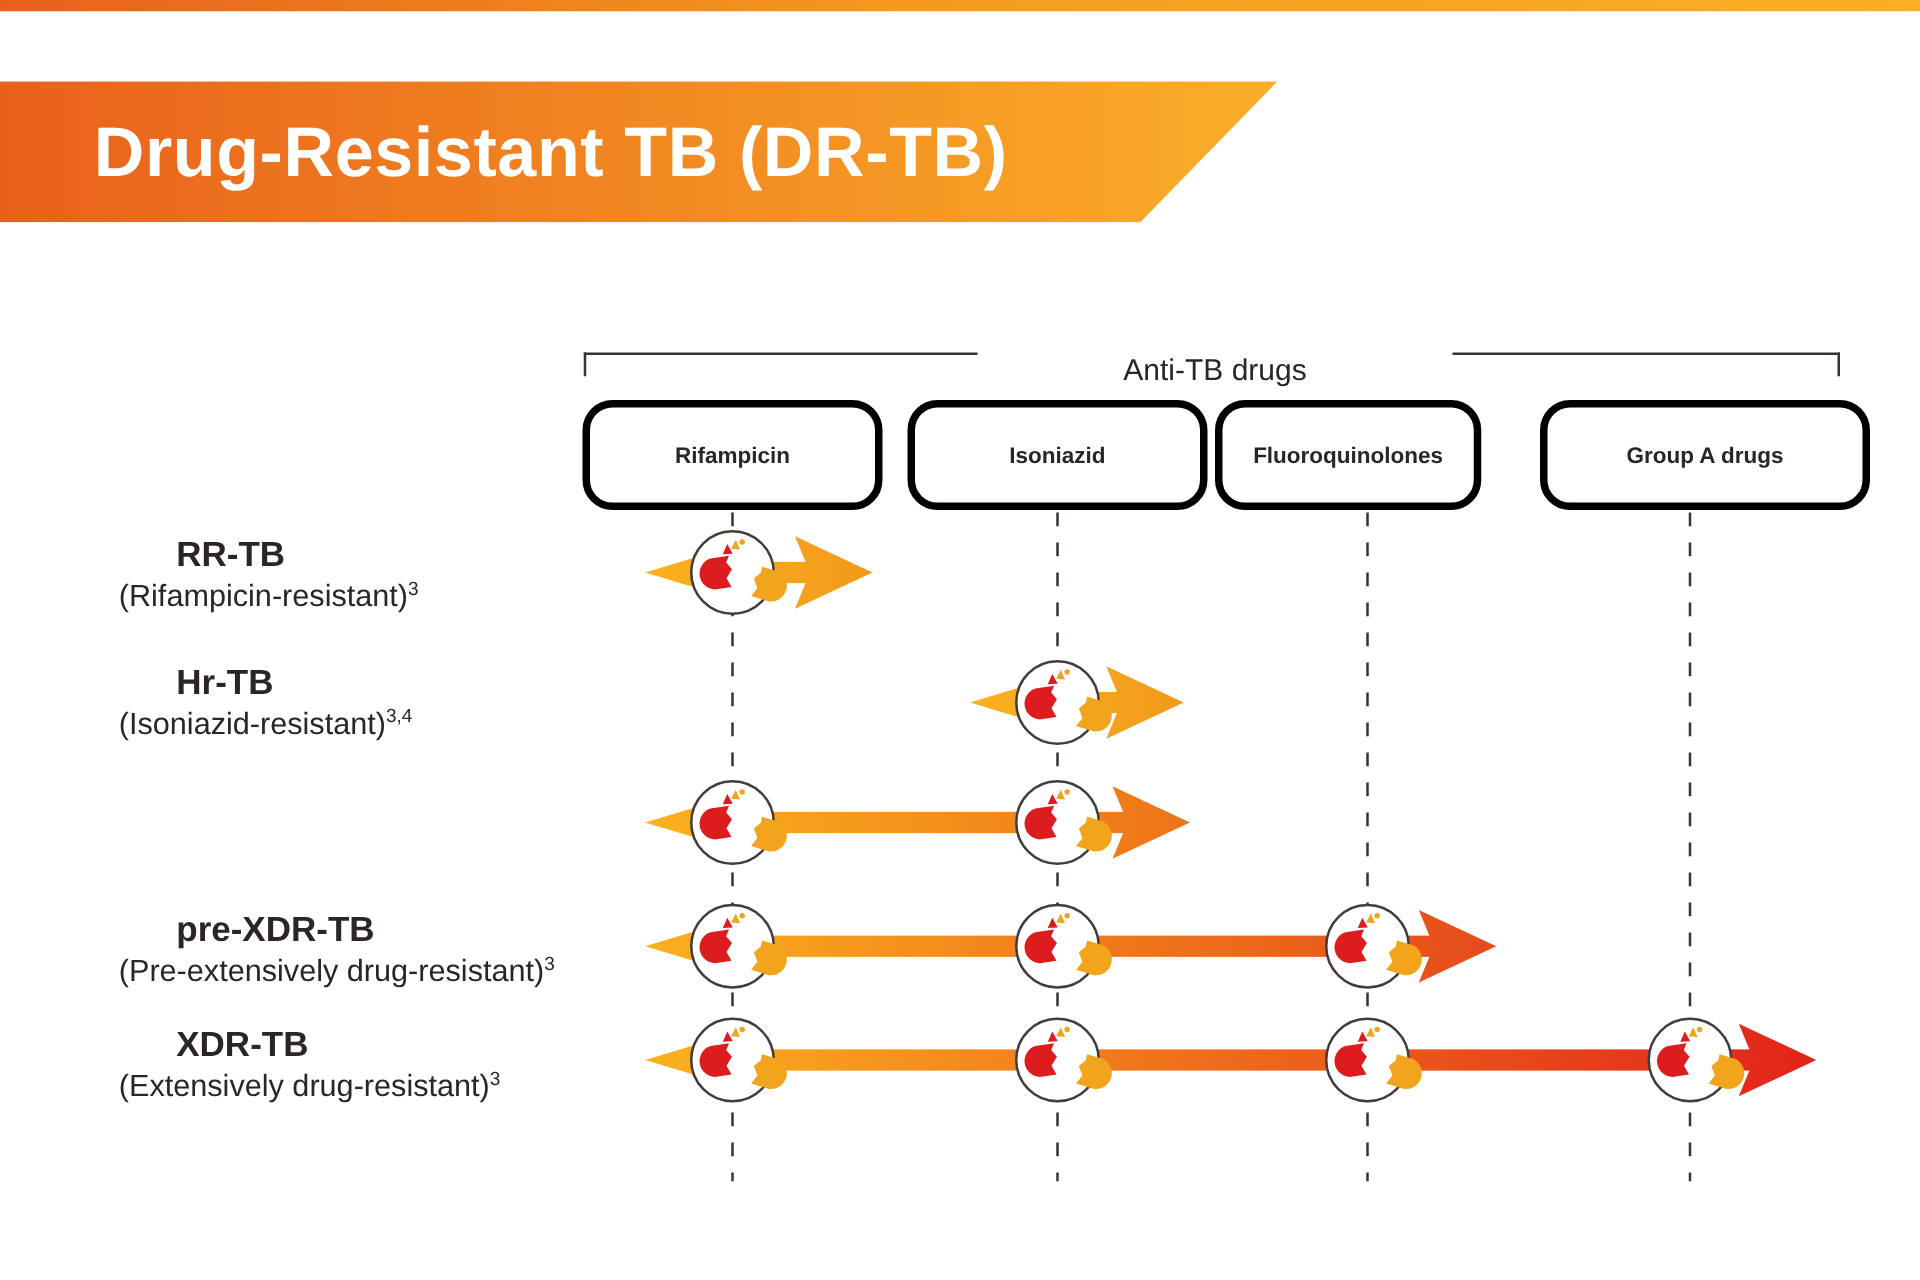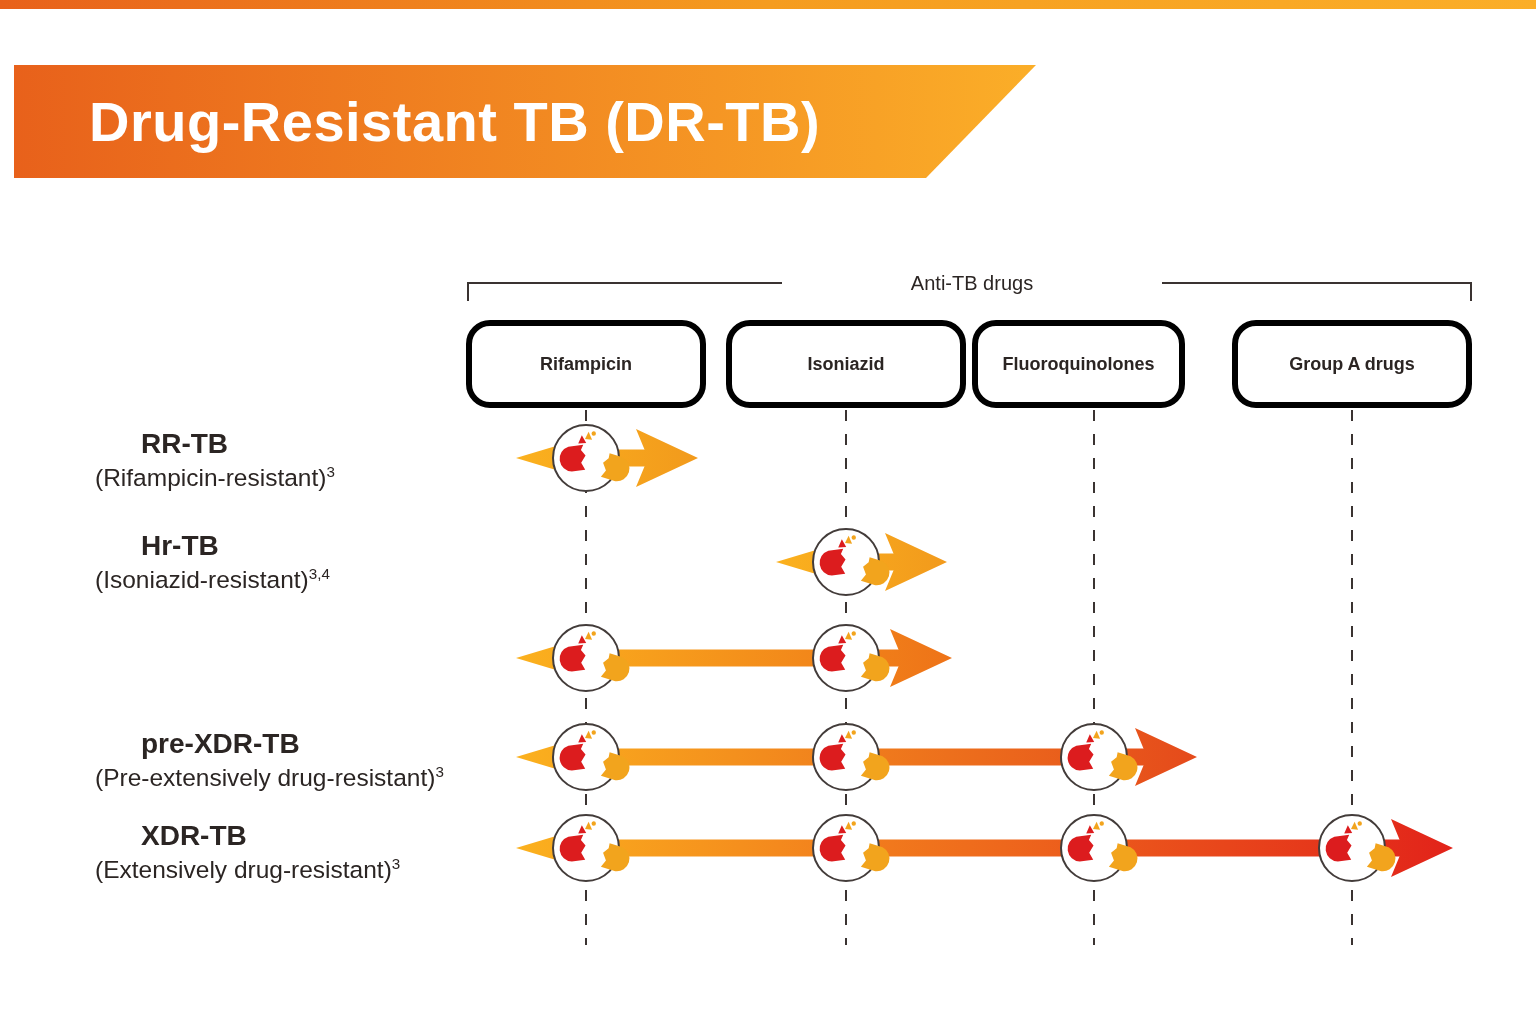"Drug-Resistant TB (DR-TB)" .banner { left: 14px -> 0 }
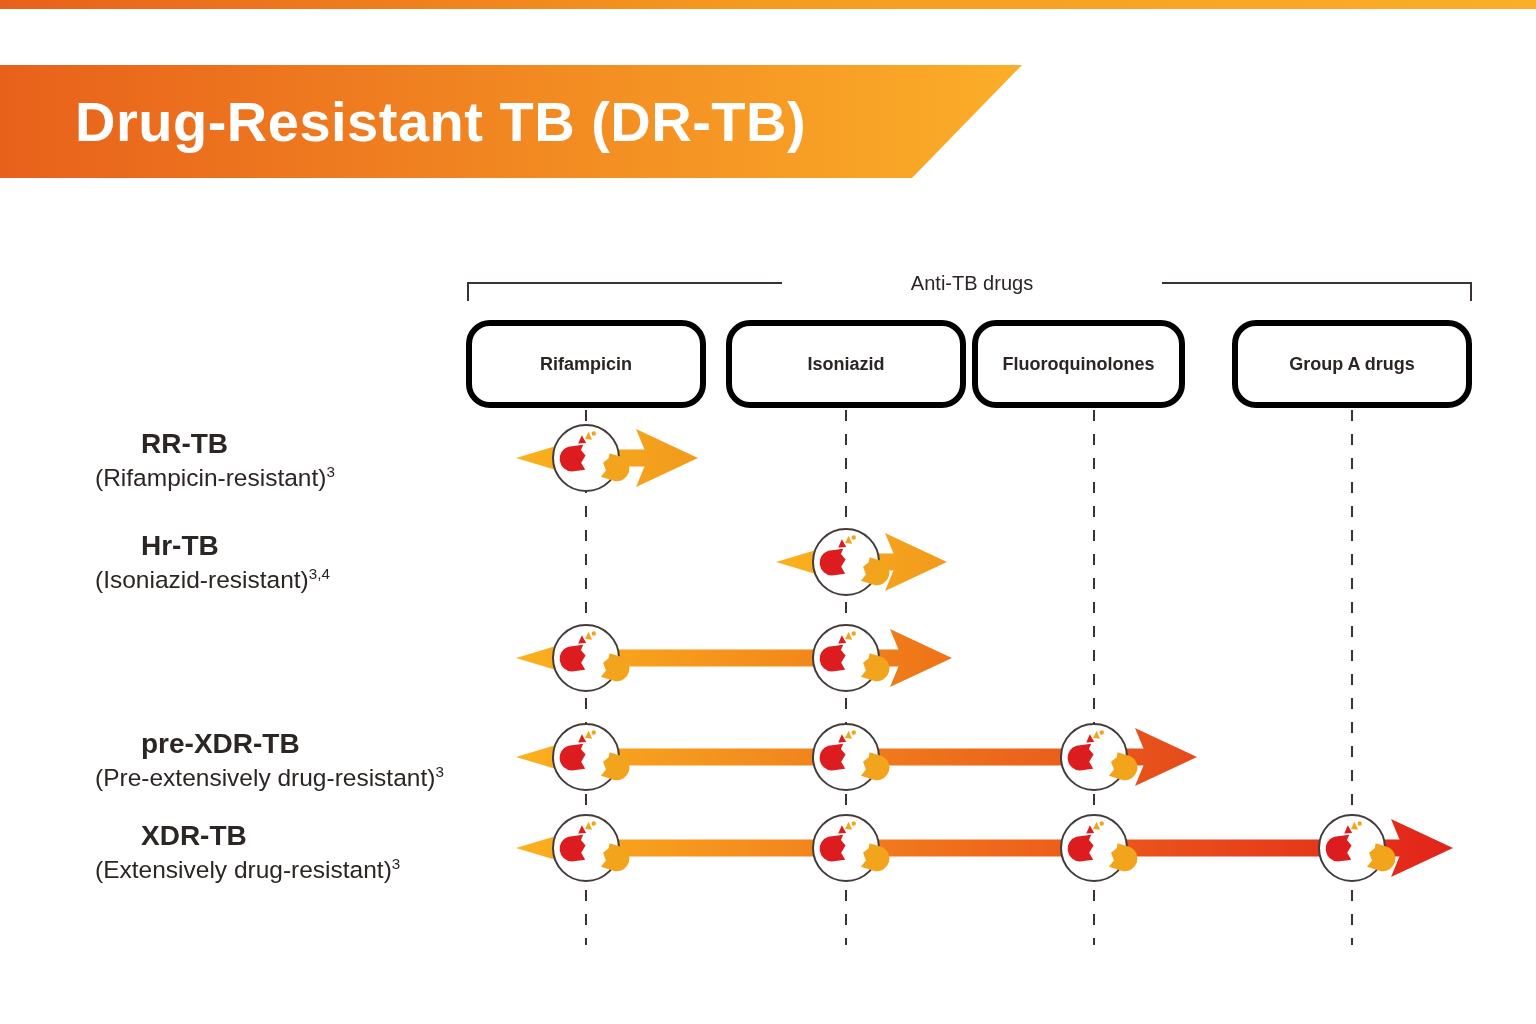"Anti-TB drugs" .bracket-label { font-size: 20px -> 24px; top: 268px -> 282px }
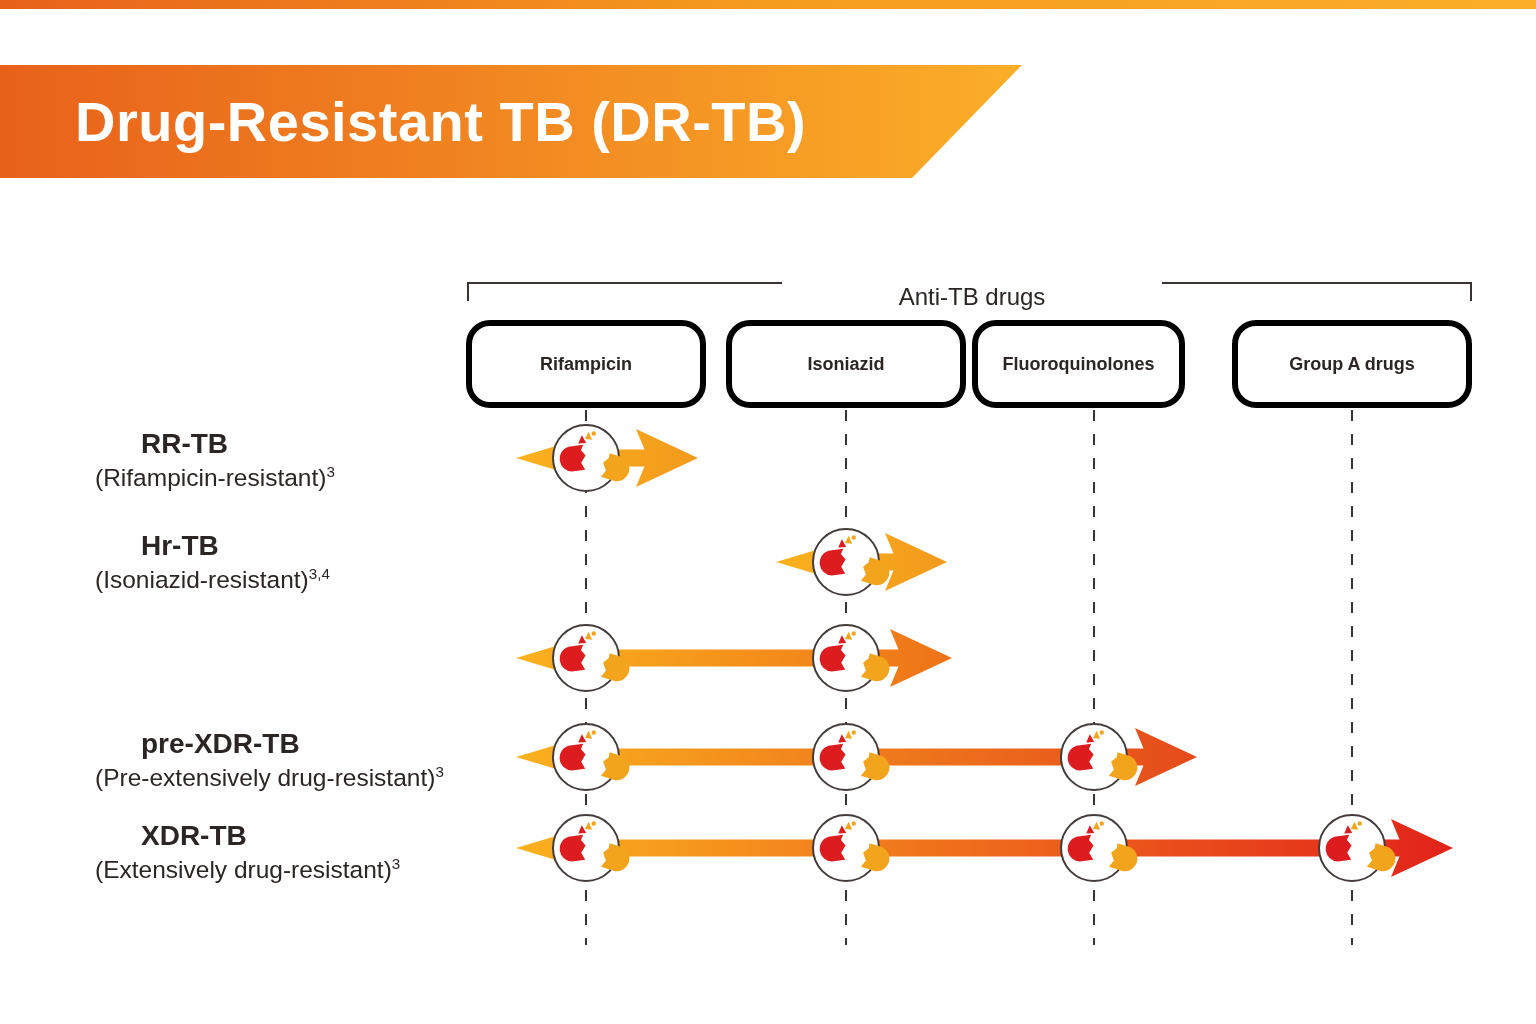"Group A drugs" div.drug-box { width: 240px -> 264px }
